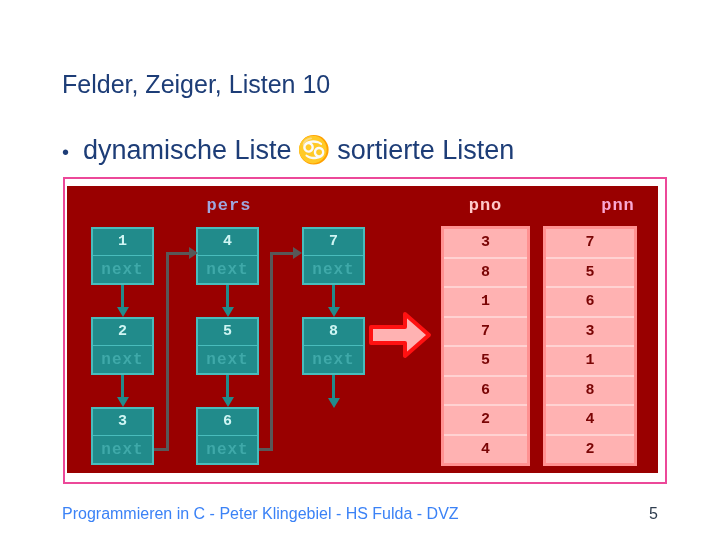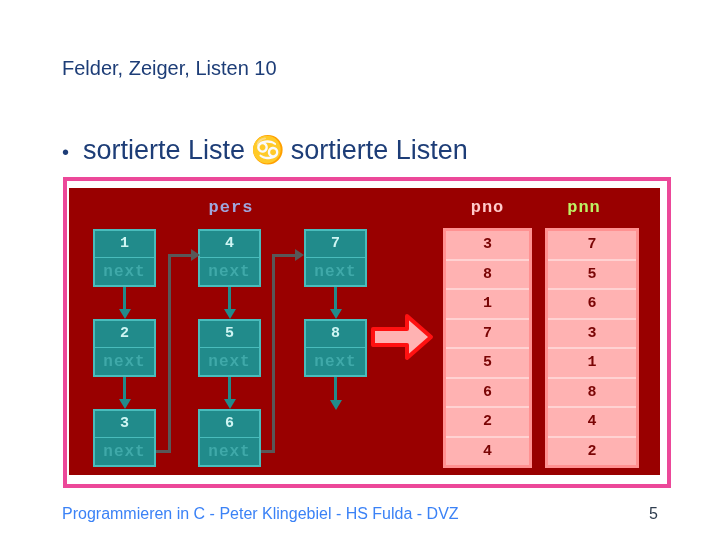"Felder, Zeiger, Listen 10" .slide-title { font-size: 20px -> 25px; top: 50px -> 66px }
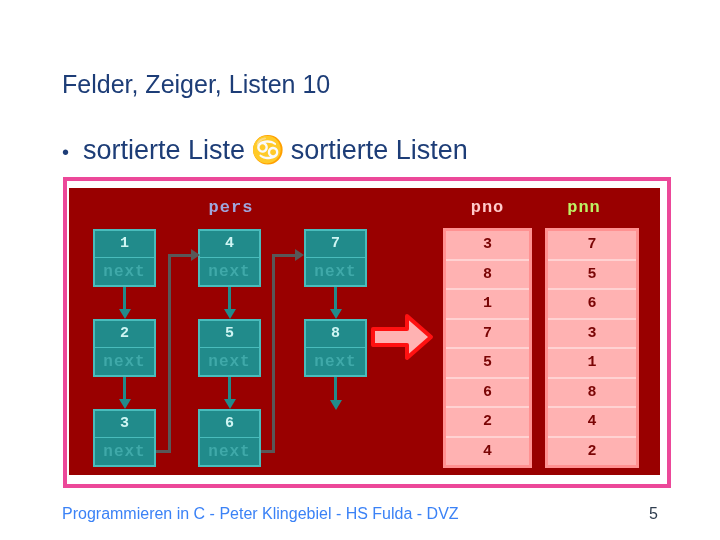"sortierte Liste" span { text: sortierte -> dynamische }
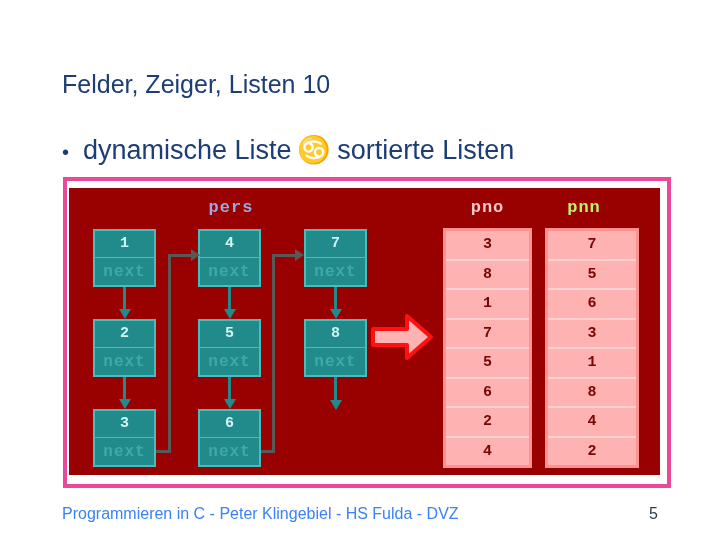"pers" .diagram-frame { border: 4px solid #ec4899 -> 2px solid #ec4899 }
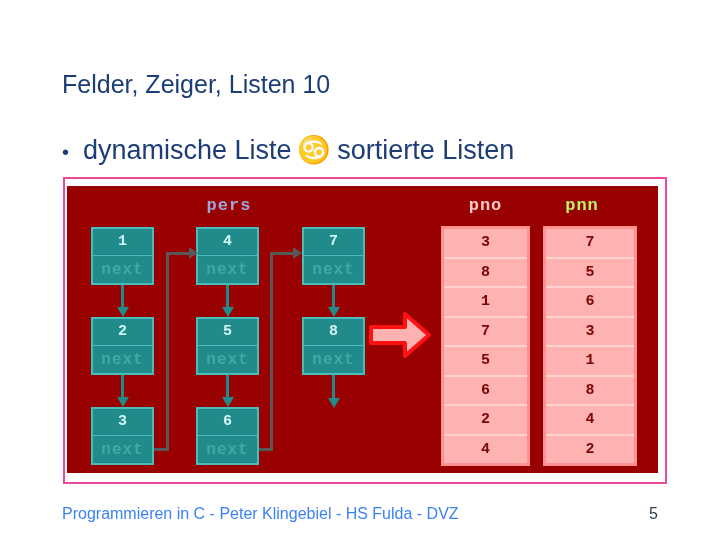"pnn" .pnn-label { color: #bef264 -> #f9a8d4; left: 468px -> 504px }
